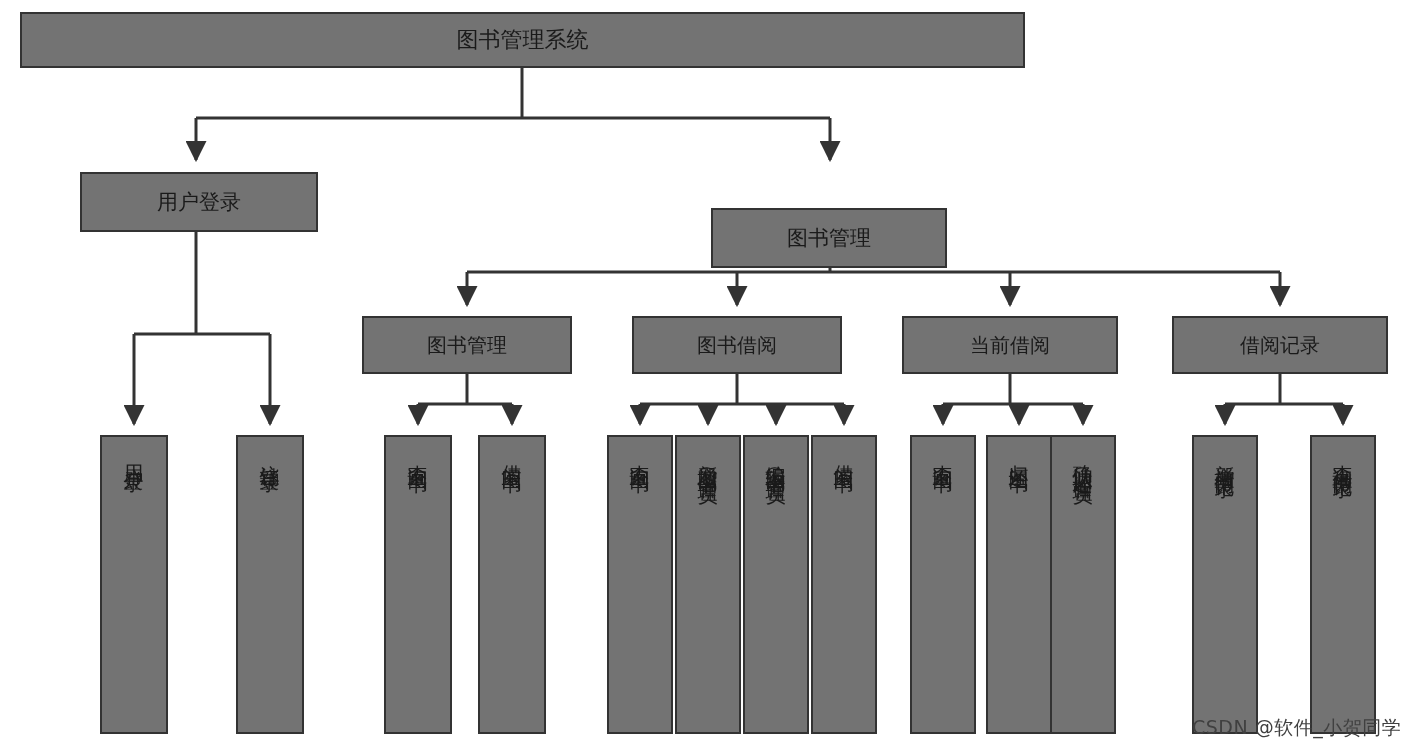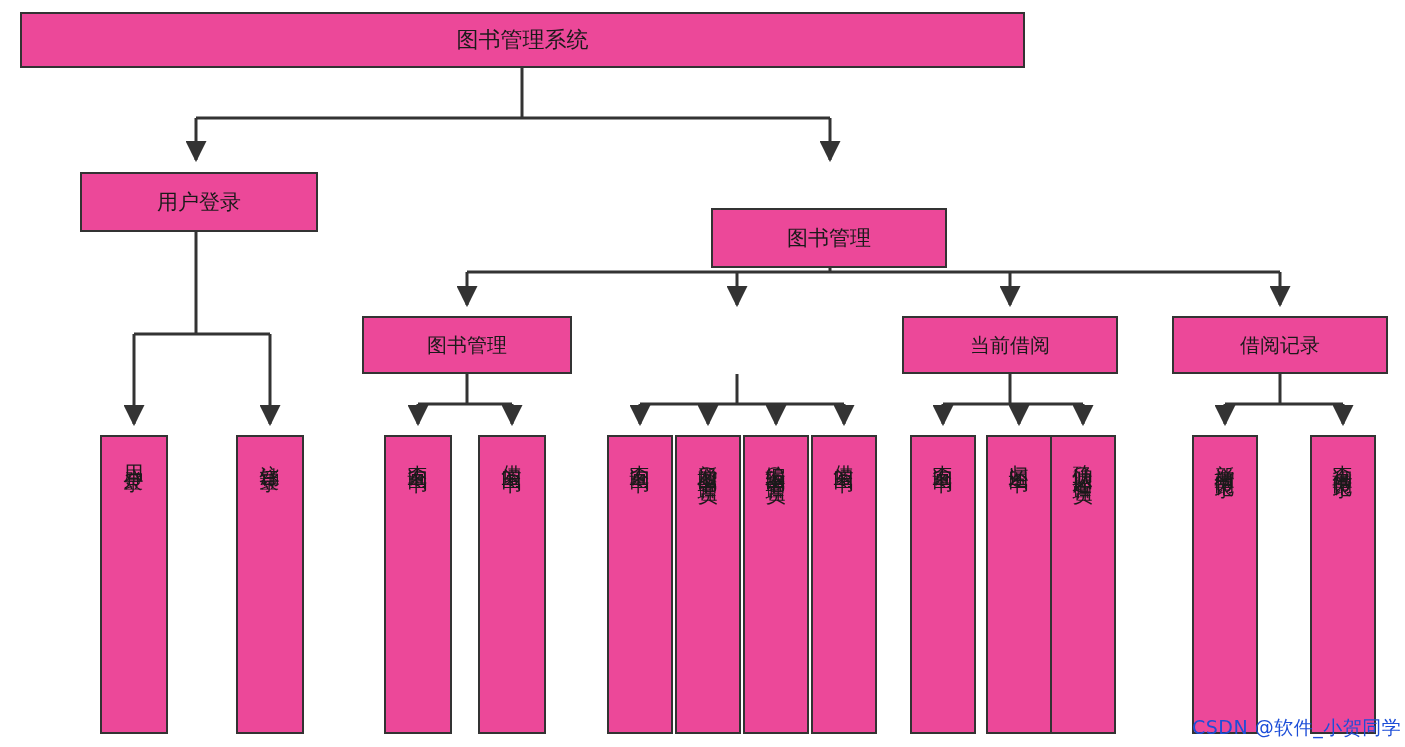"图书管理系统" .node { background: #ec4899 -> #737373 }
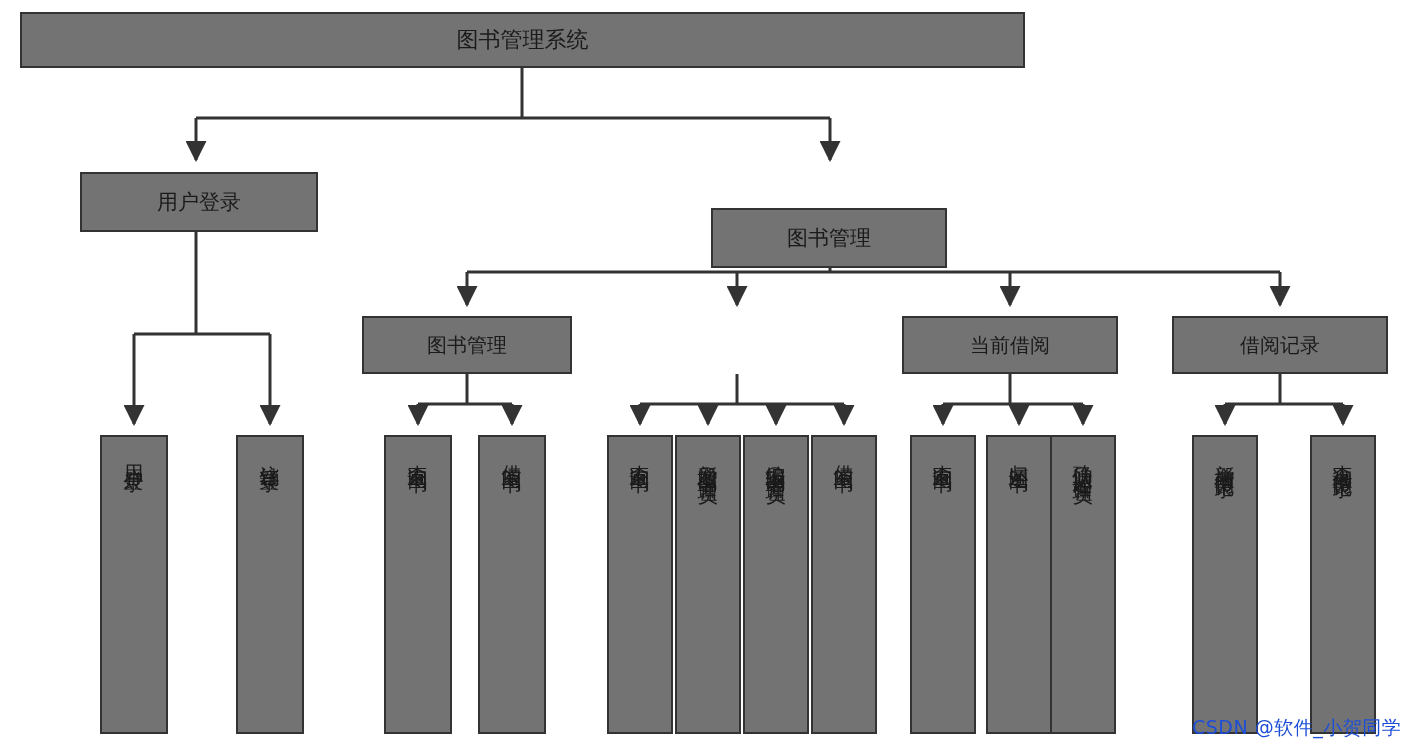"图书借阅" div.node { html: none -> <div> <span>图书借阅</span> </div> }
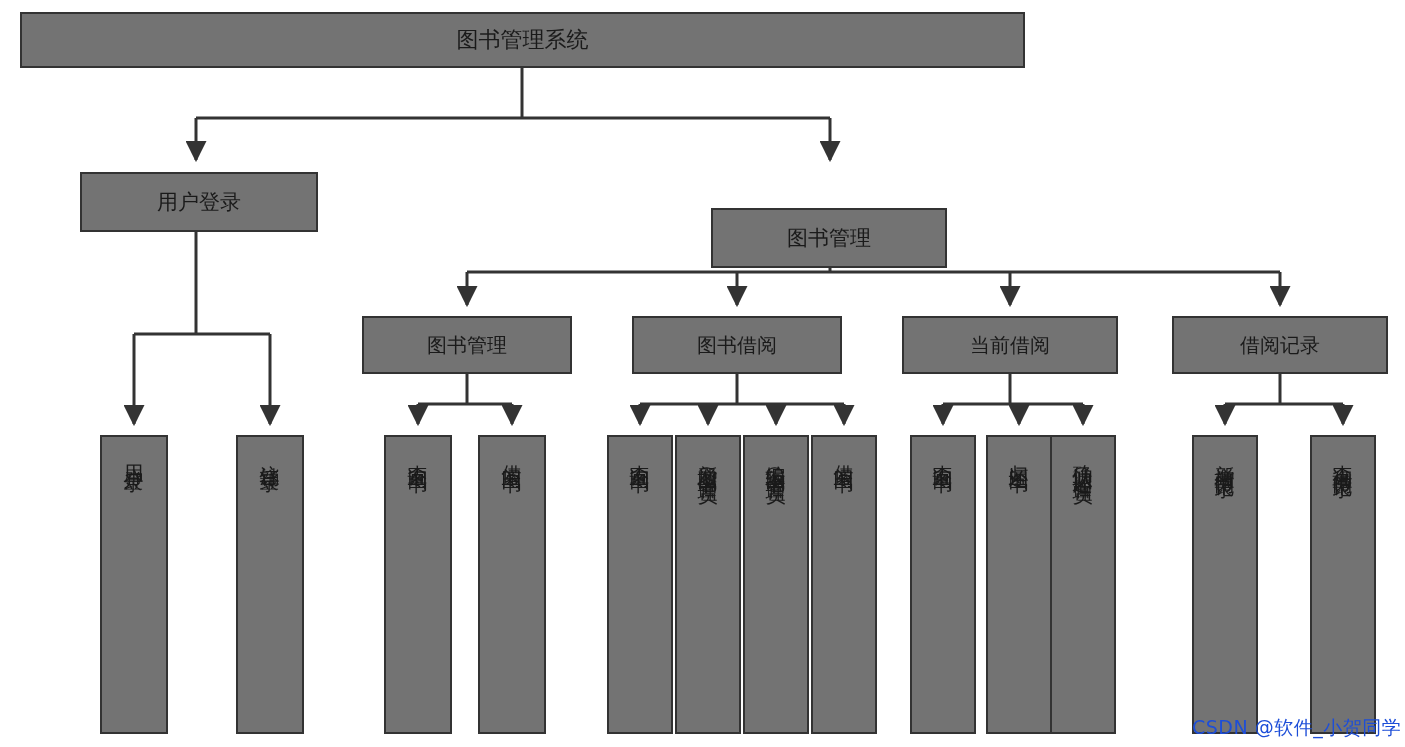"CSDN @软件_小贺同学" .watermark { color: #1d4ed8 -> #404040 }
